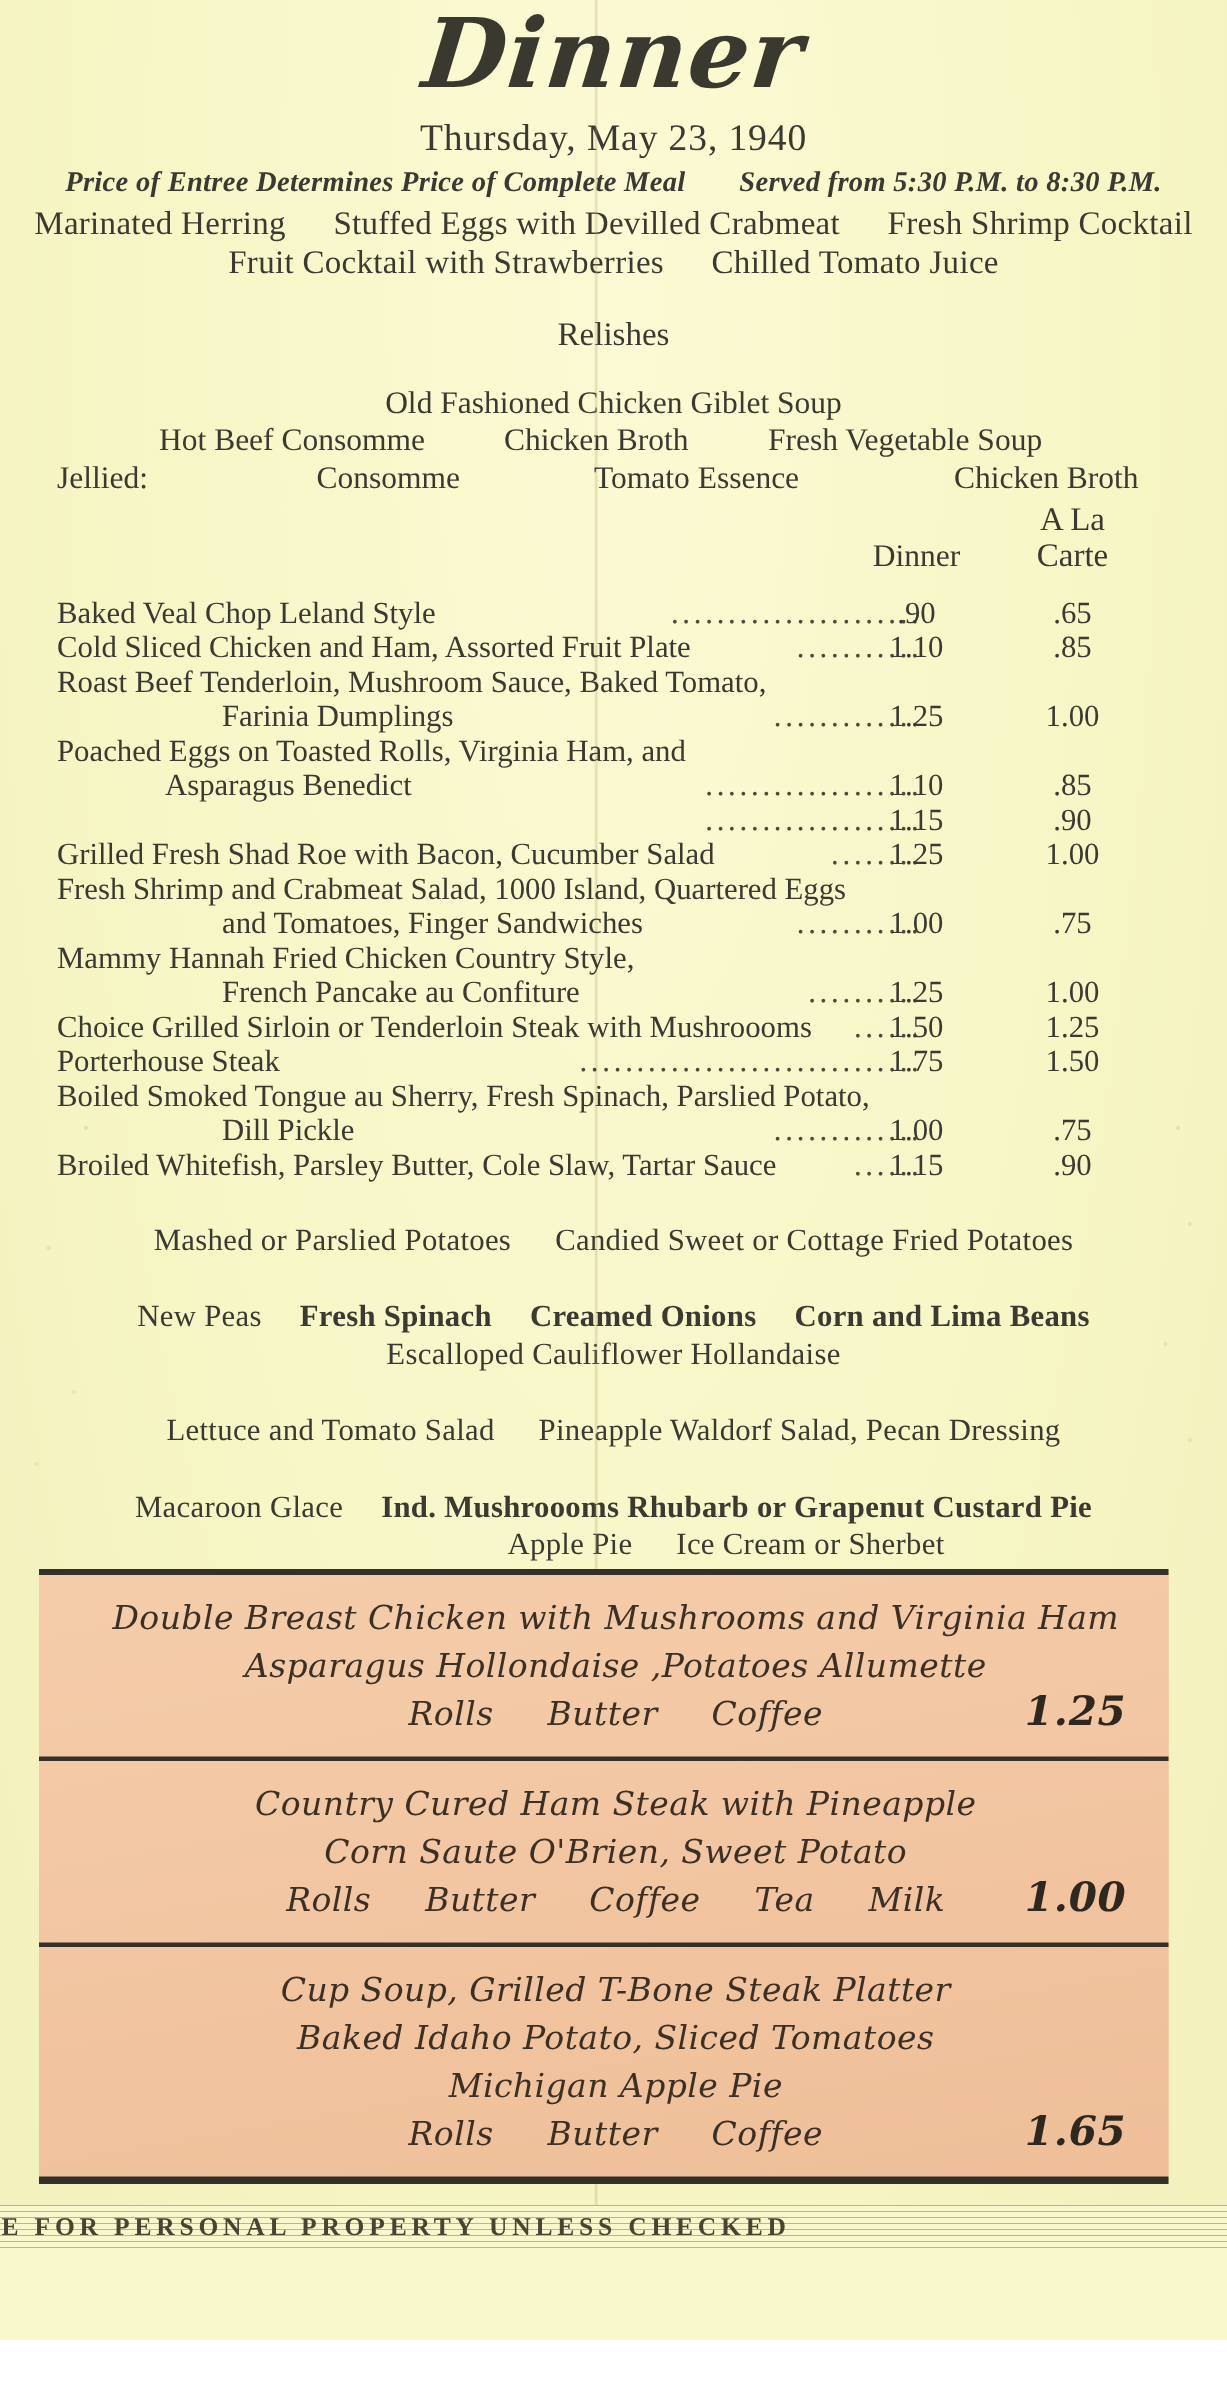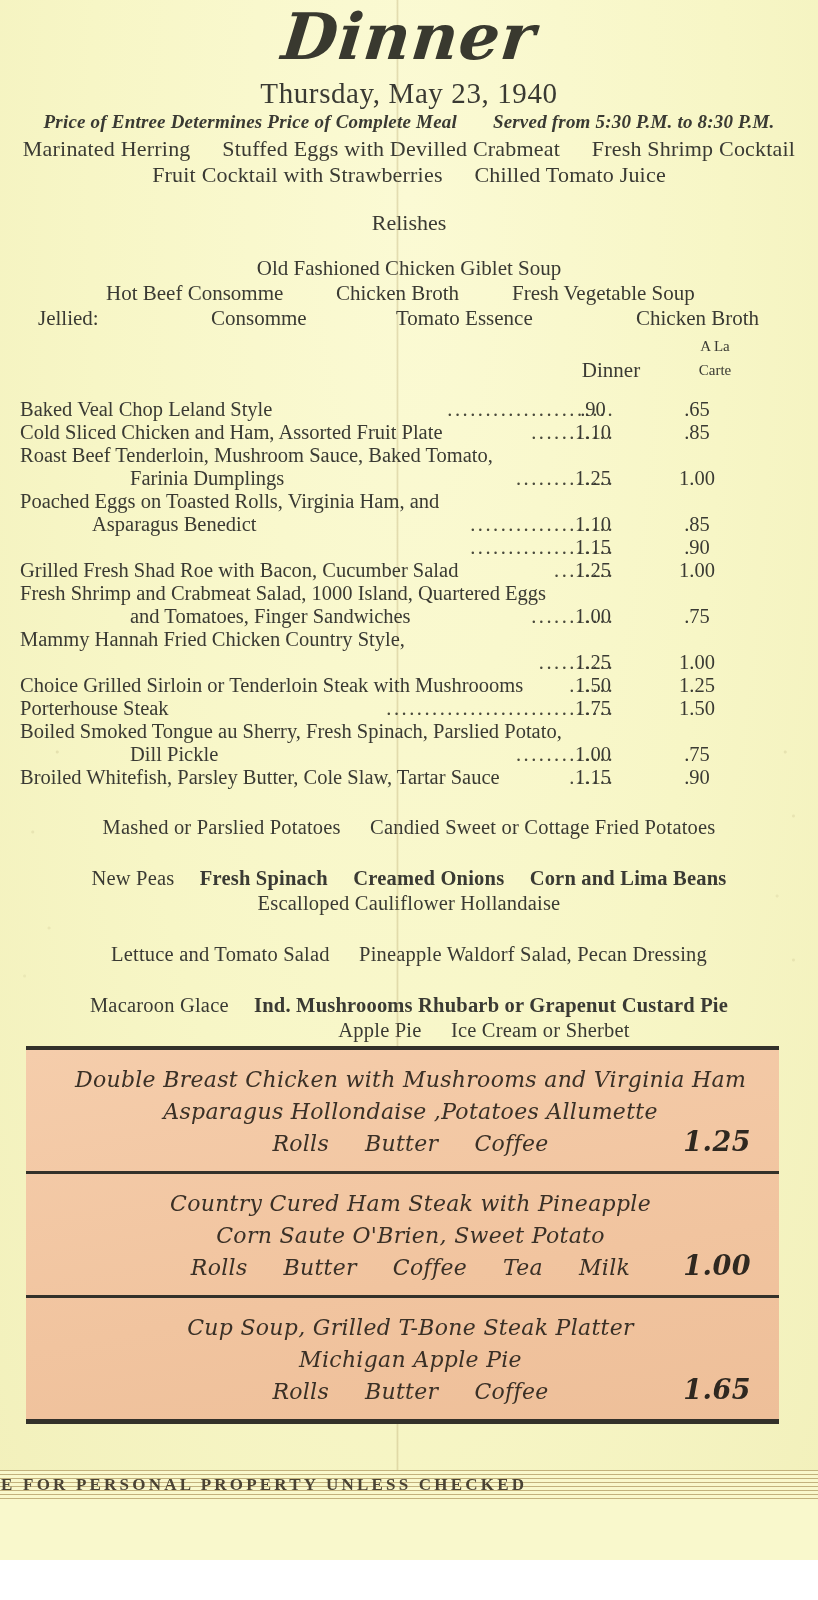"Thursday, May 23, 1940" #menu-date { font-size: 29px -> 25px }
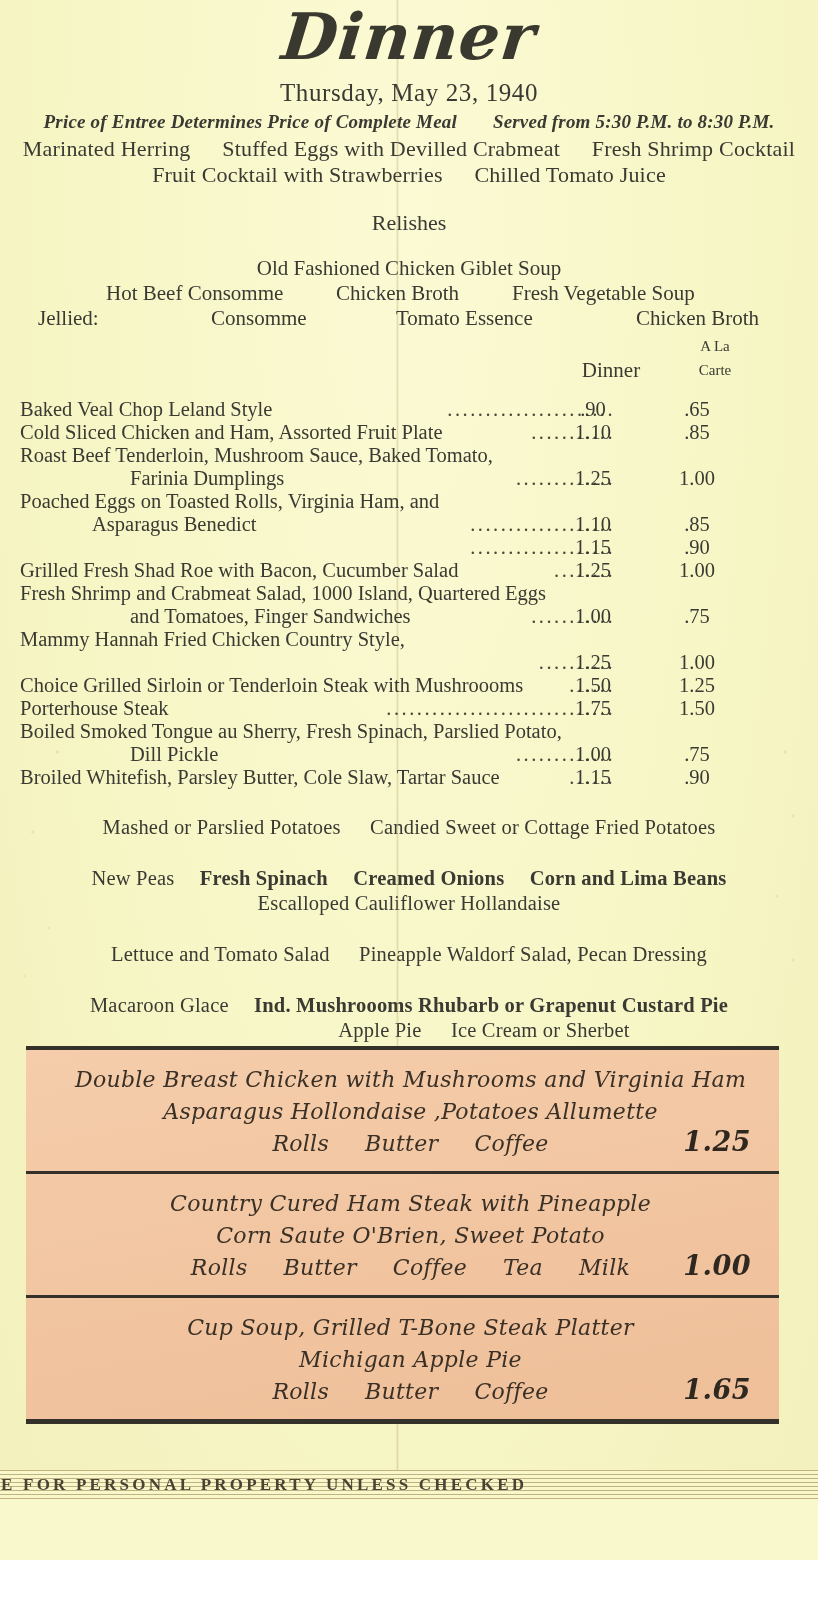"A La" #head-ala { font-size: 15px -> 22px }
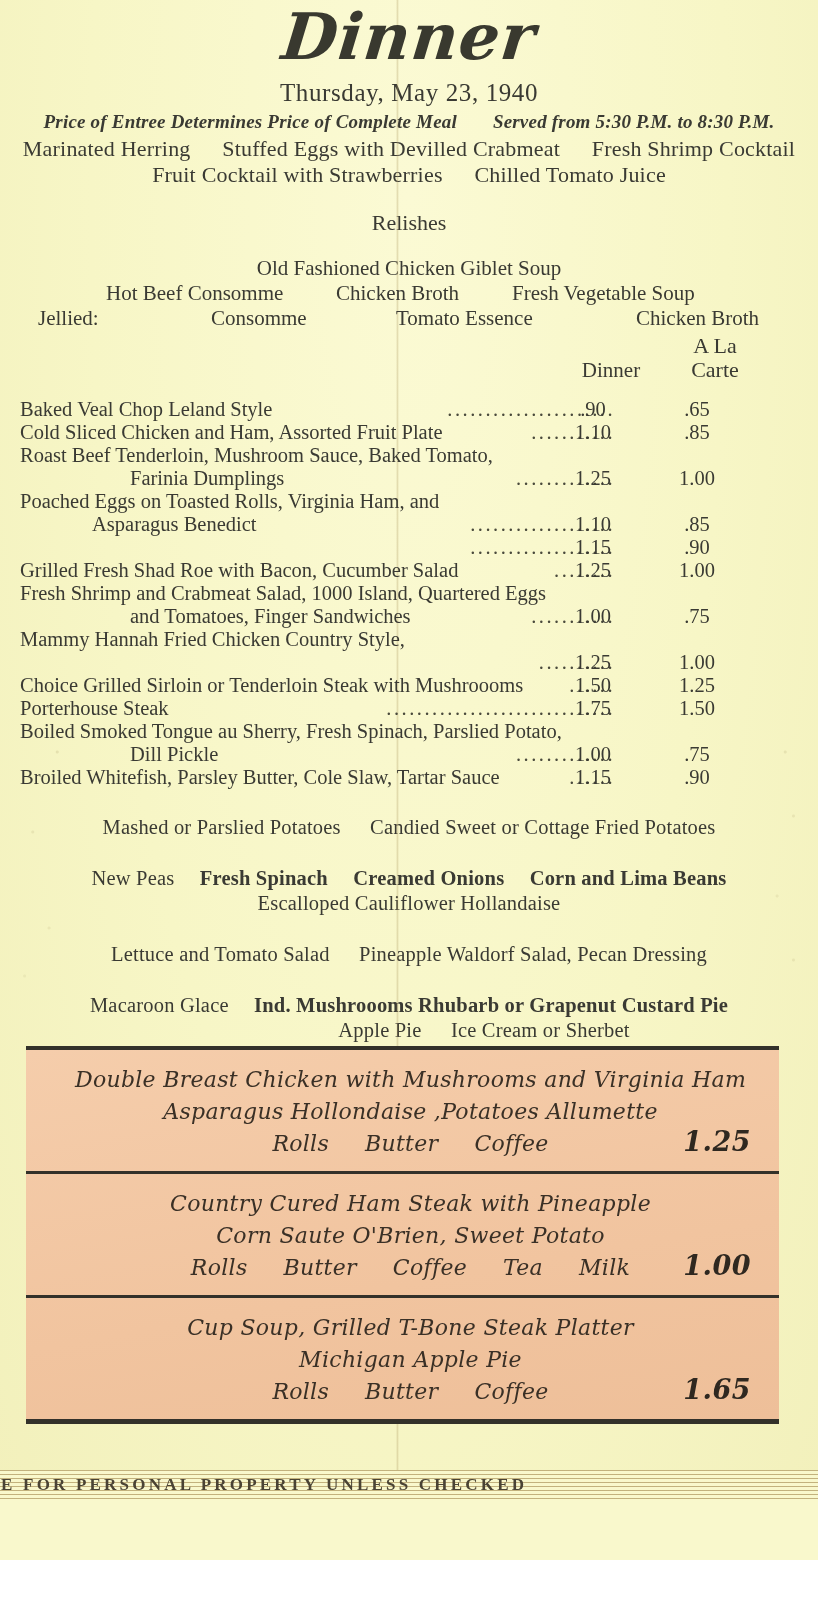"Baked Veal Chop Leland Style" #entrees { padding-left: 20px -> 38px }
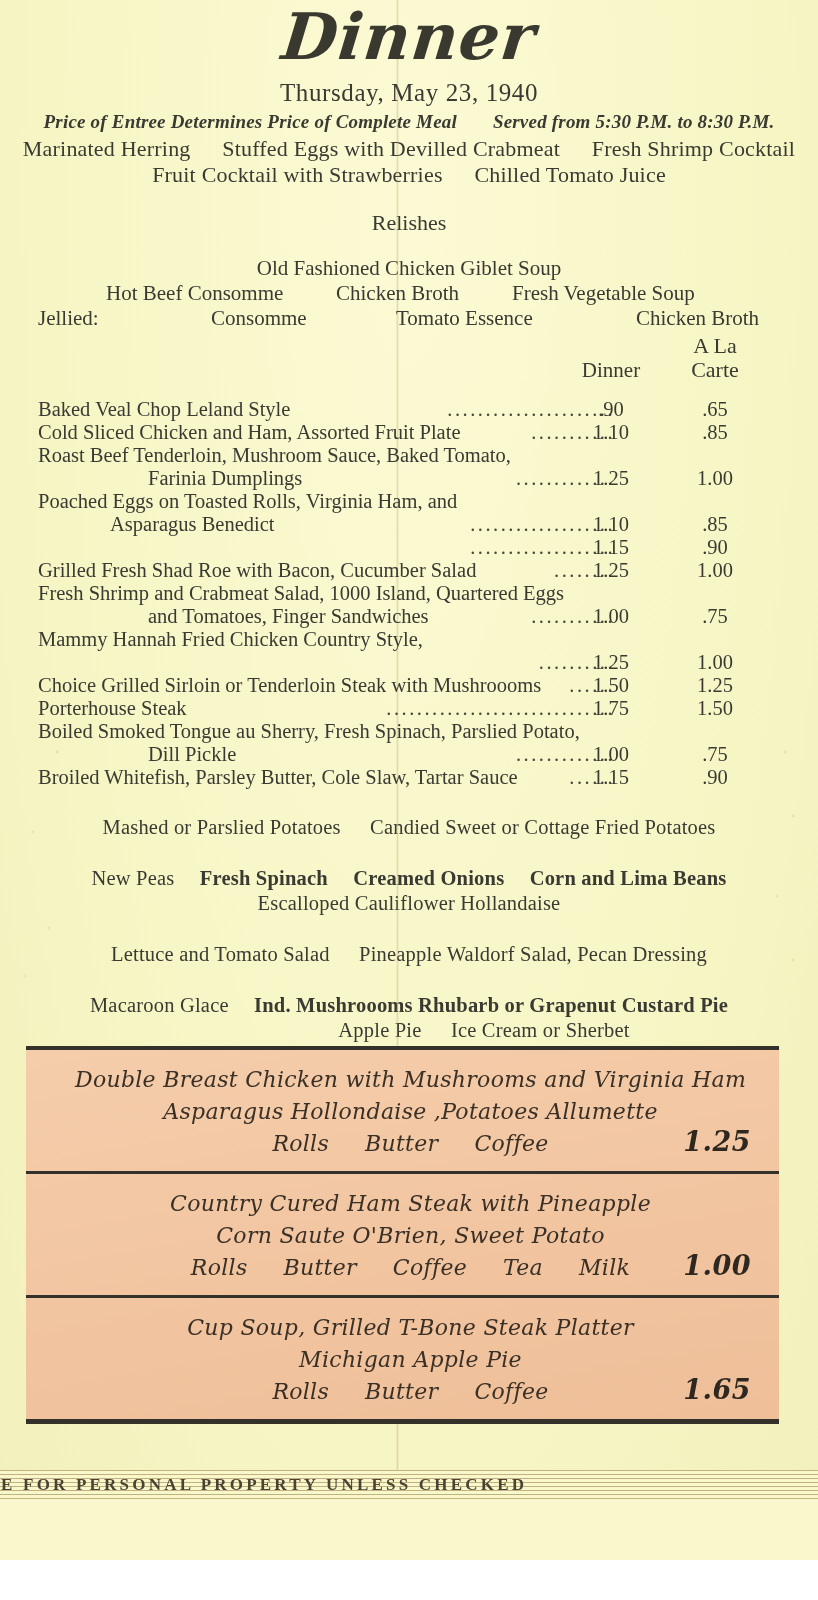"French Pancake au Confiture" span.name { html: none -> <span>French Pancake au Confiture</span> }
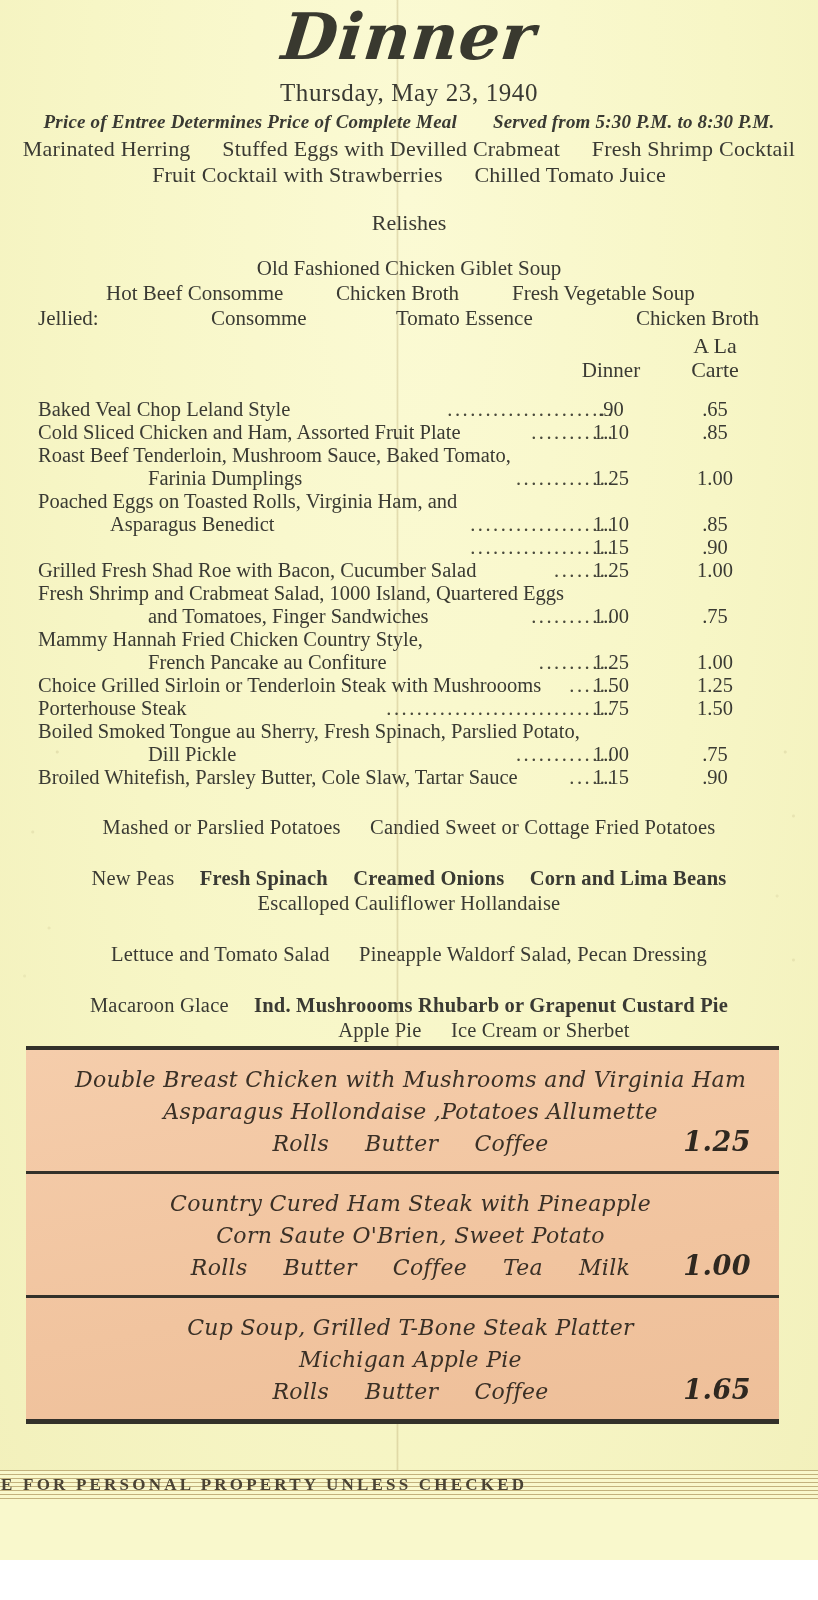"Baked Idaho Potato, Sliced Tomatoes" div.sp-line { html: none -> <div>Baked Idaho Potato, Sliced Tomatoes</div> }
